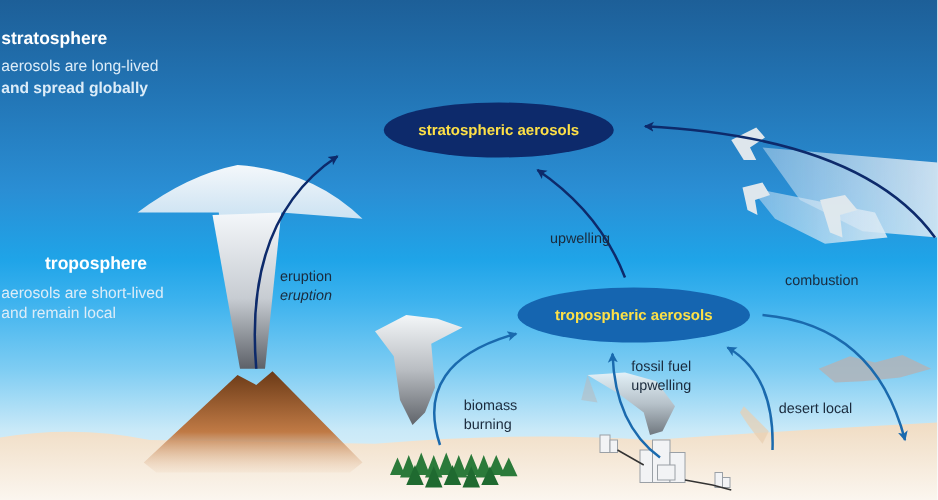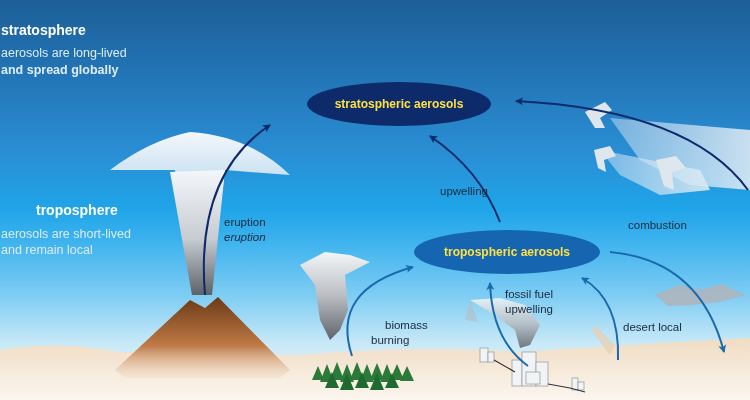"biomass" div.lbl { left: 385px -> 371px }
